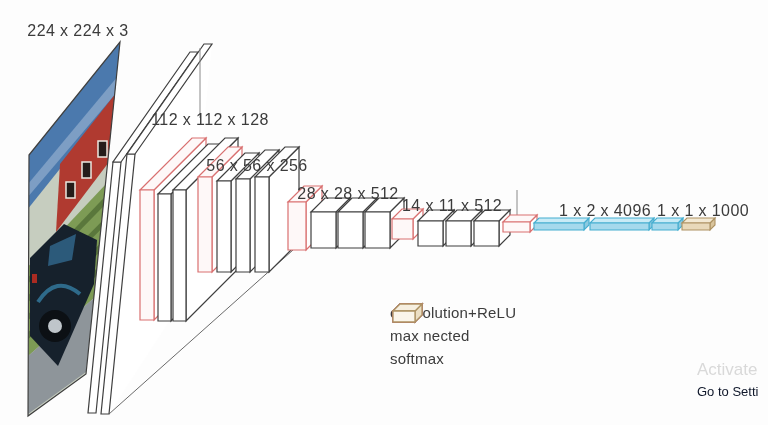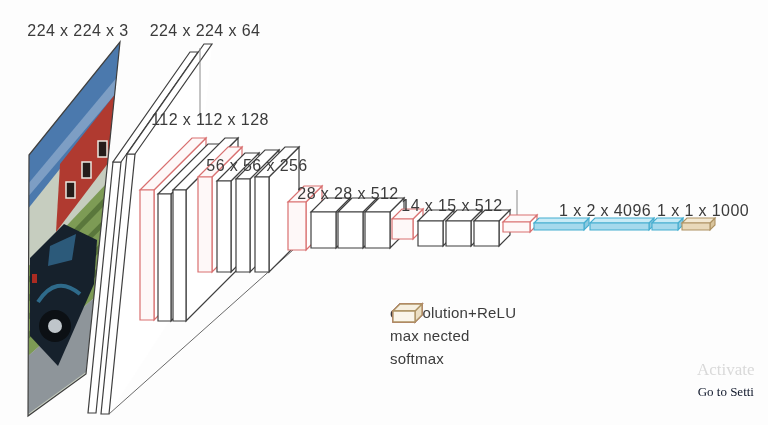"224 x 224 x 64" div.layer-label { html: <div>224 x 224 x 64</div> -> none }
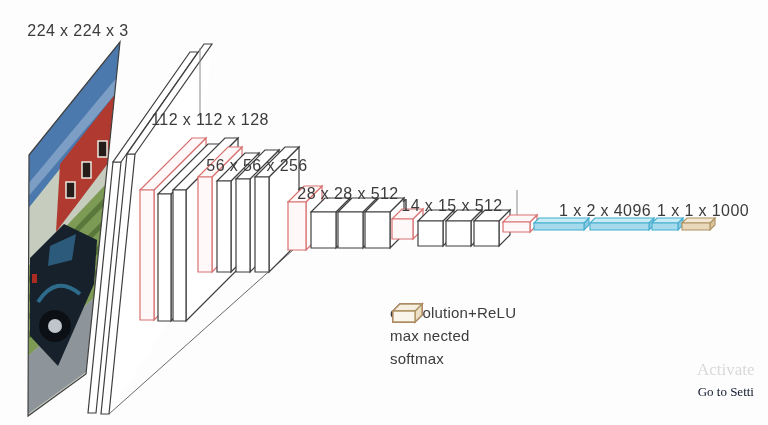"14 x 15 x 512" div.layer-label { text: 15 -> 11 }
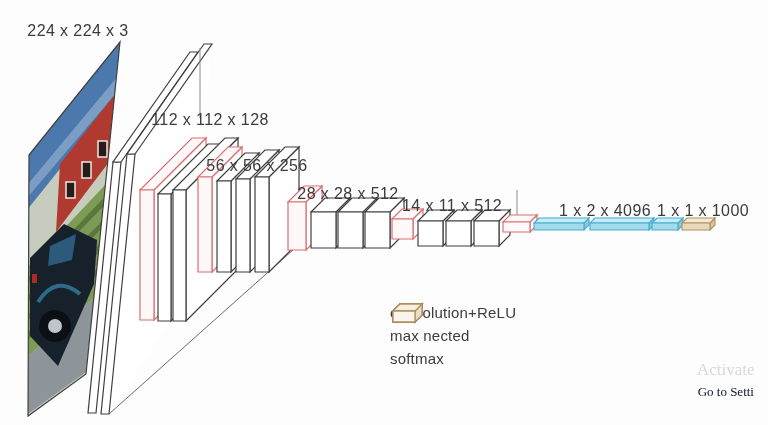"Activate" #watermark { font-family: Liberation Serif, serif -> none; text-align: center -> left }
